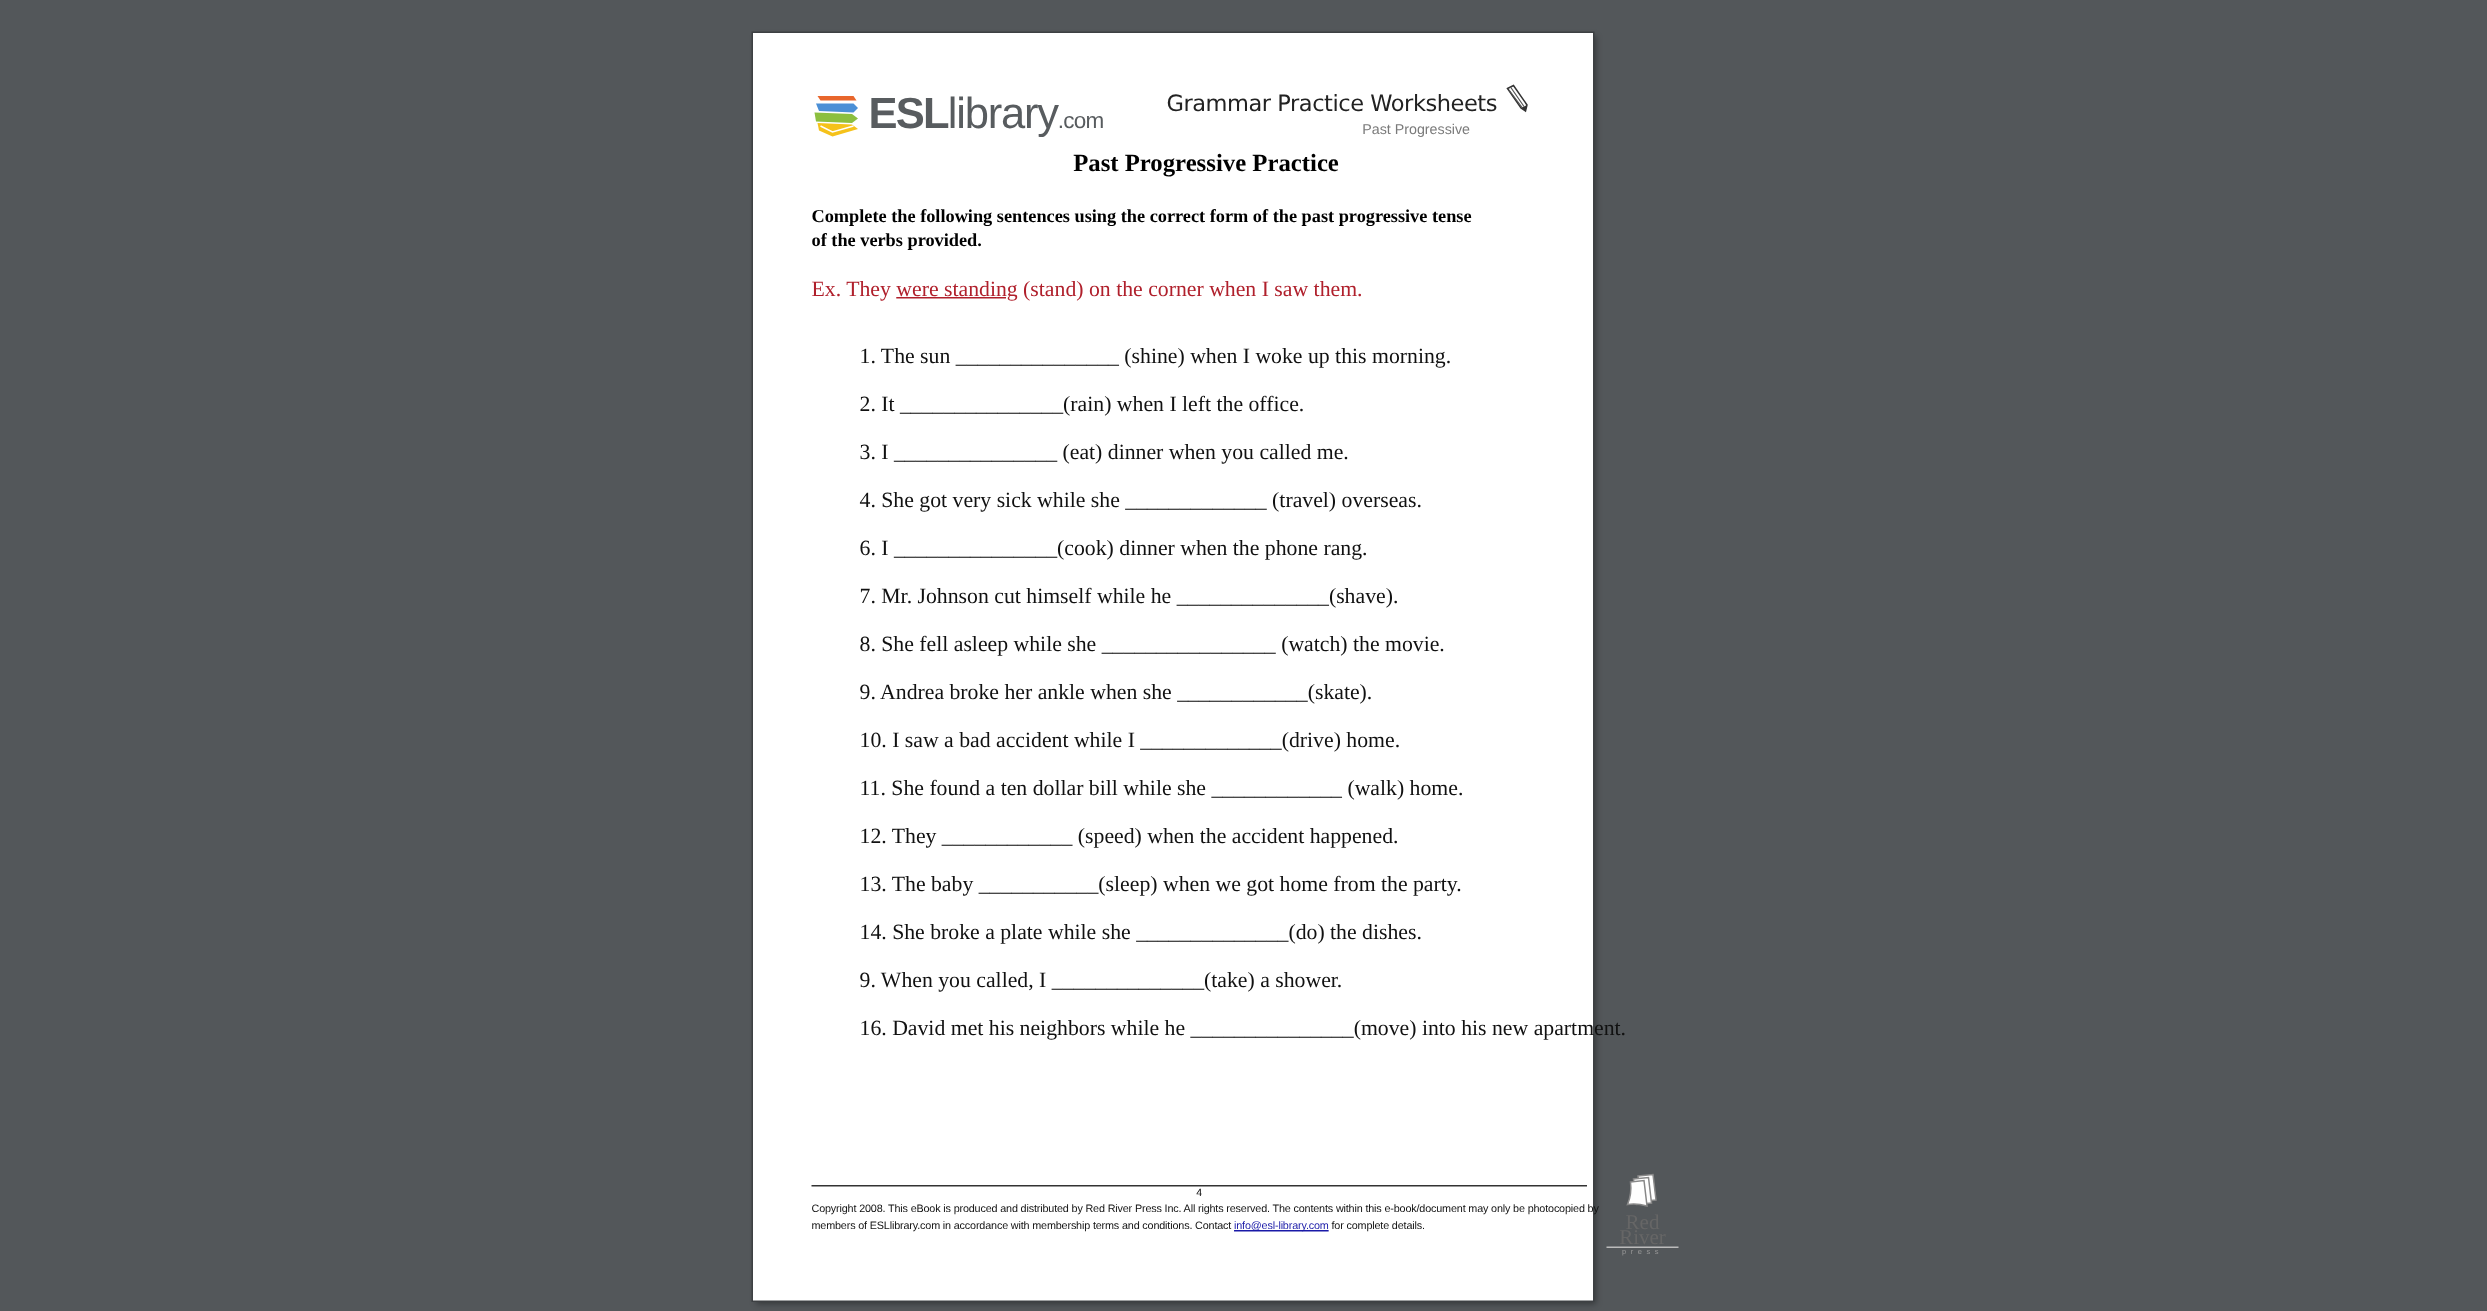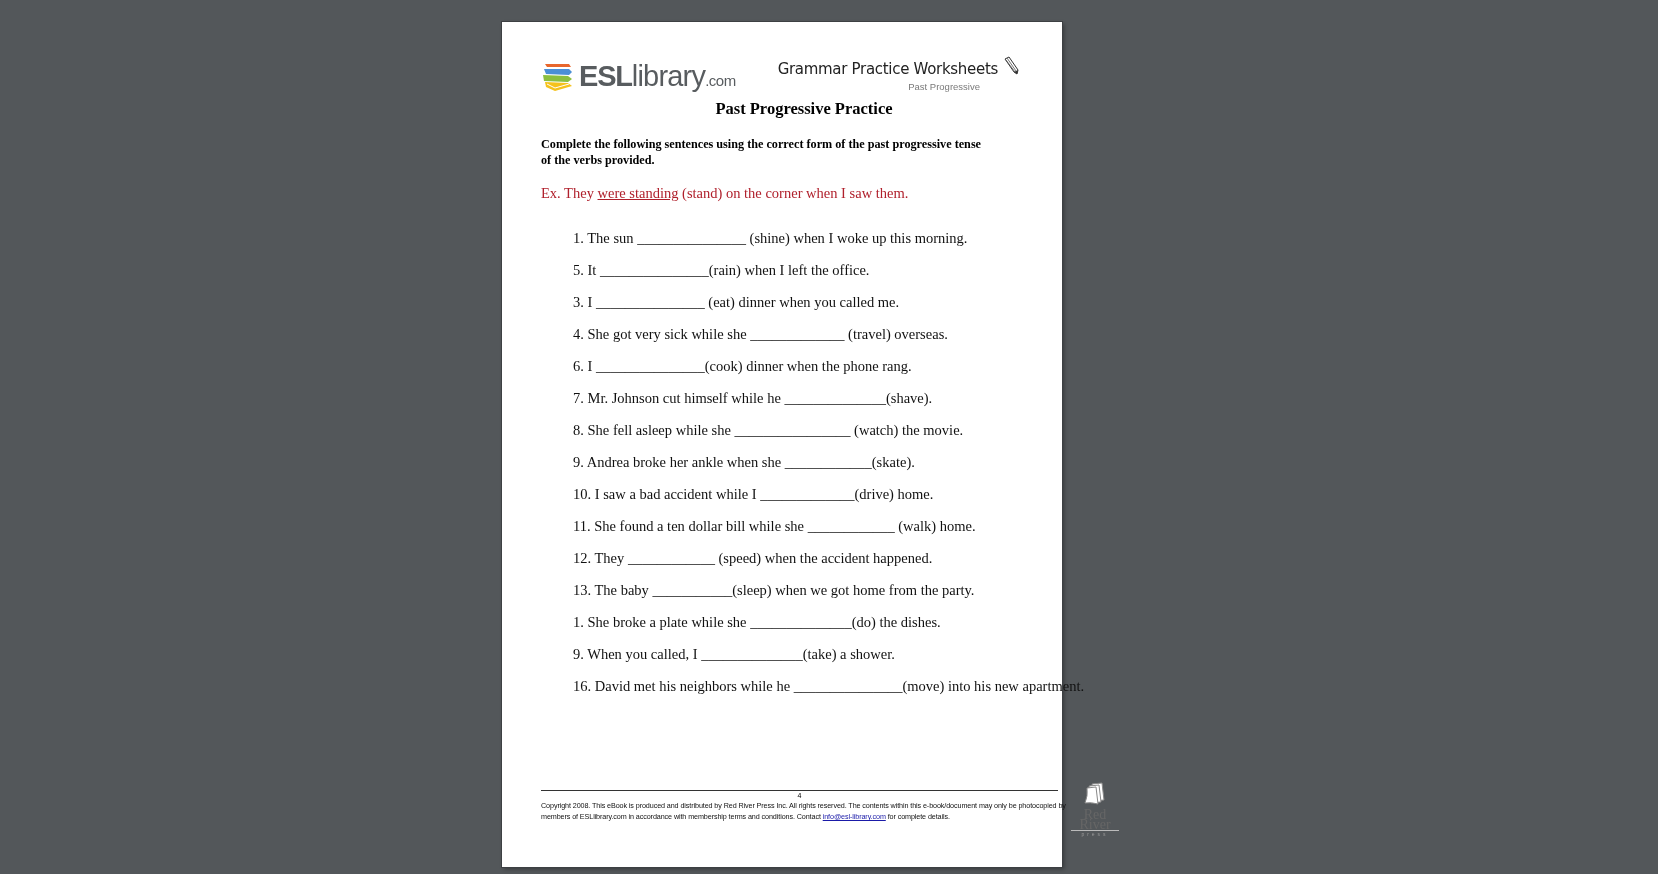"5. It _______________(rain) when I" div.q { text: 5 -> 2 }
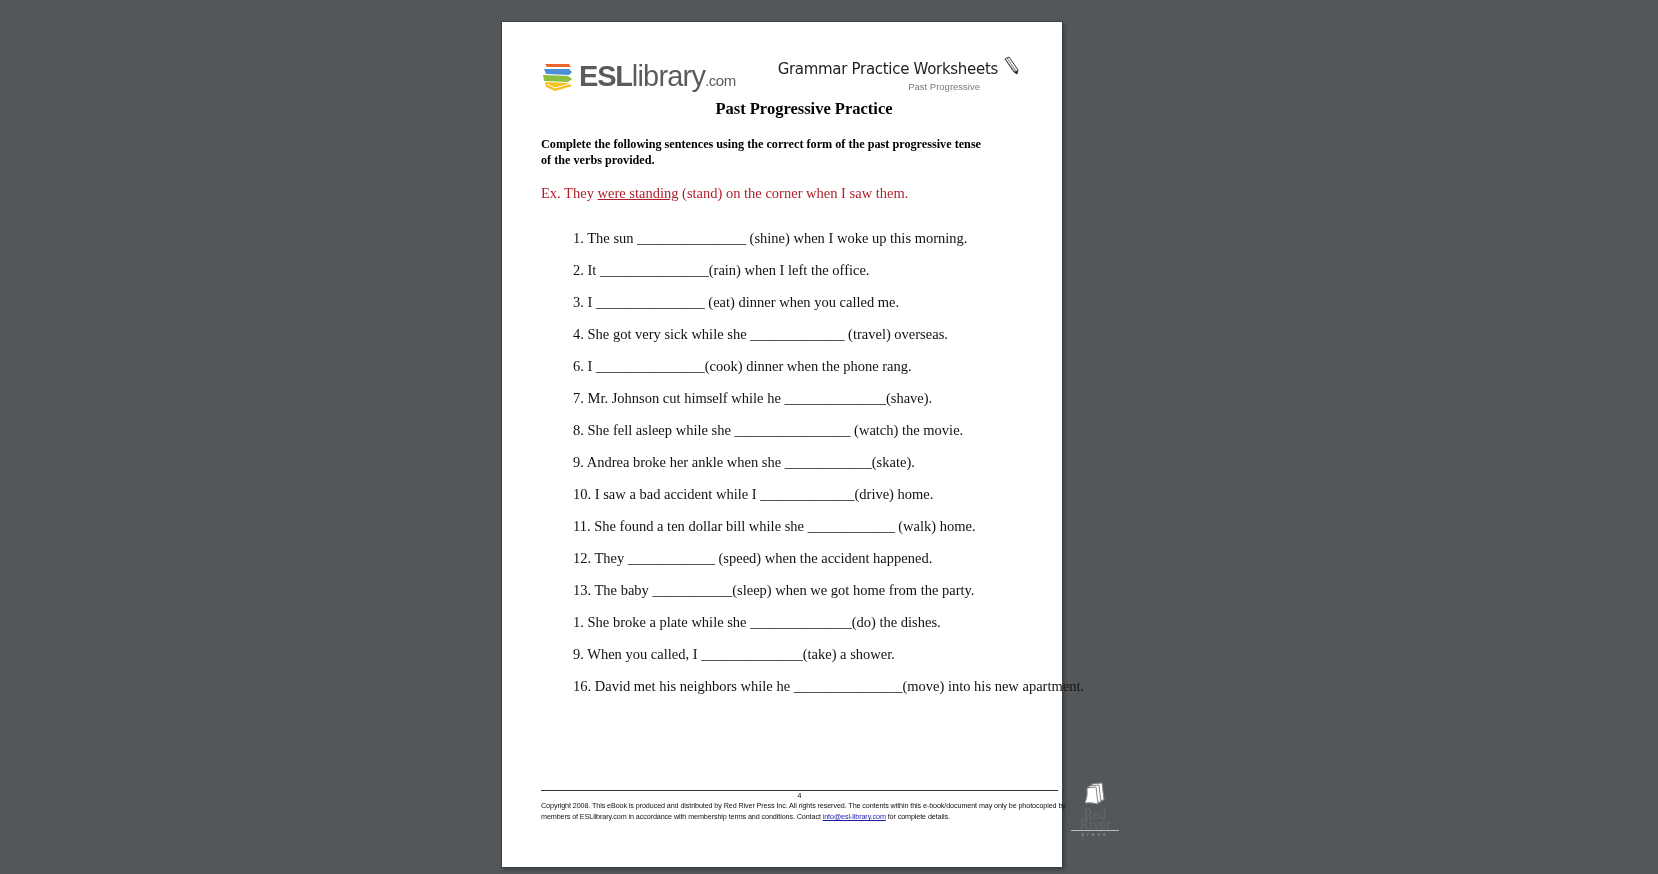"1. She broke a plate" div.q { text: 1 -> 14 }
